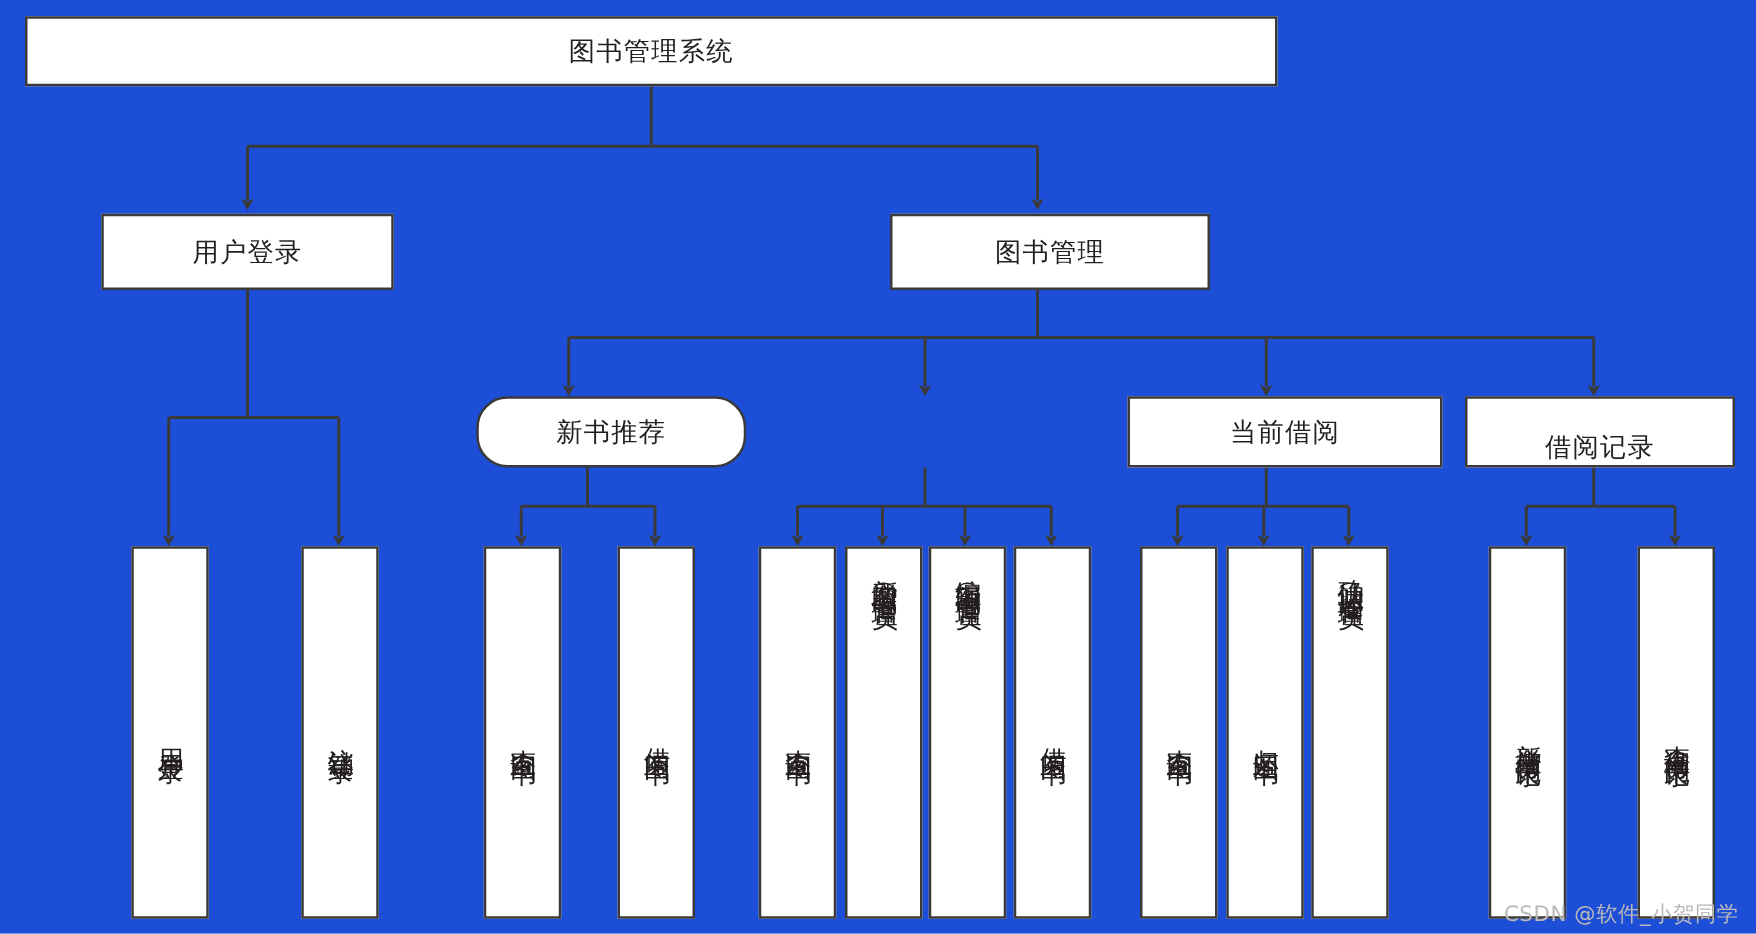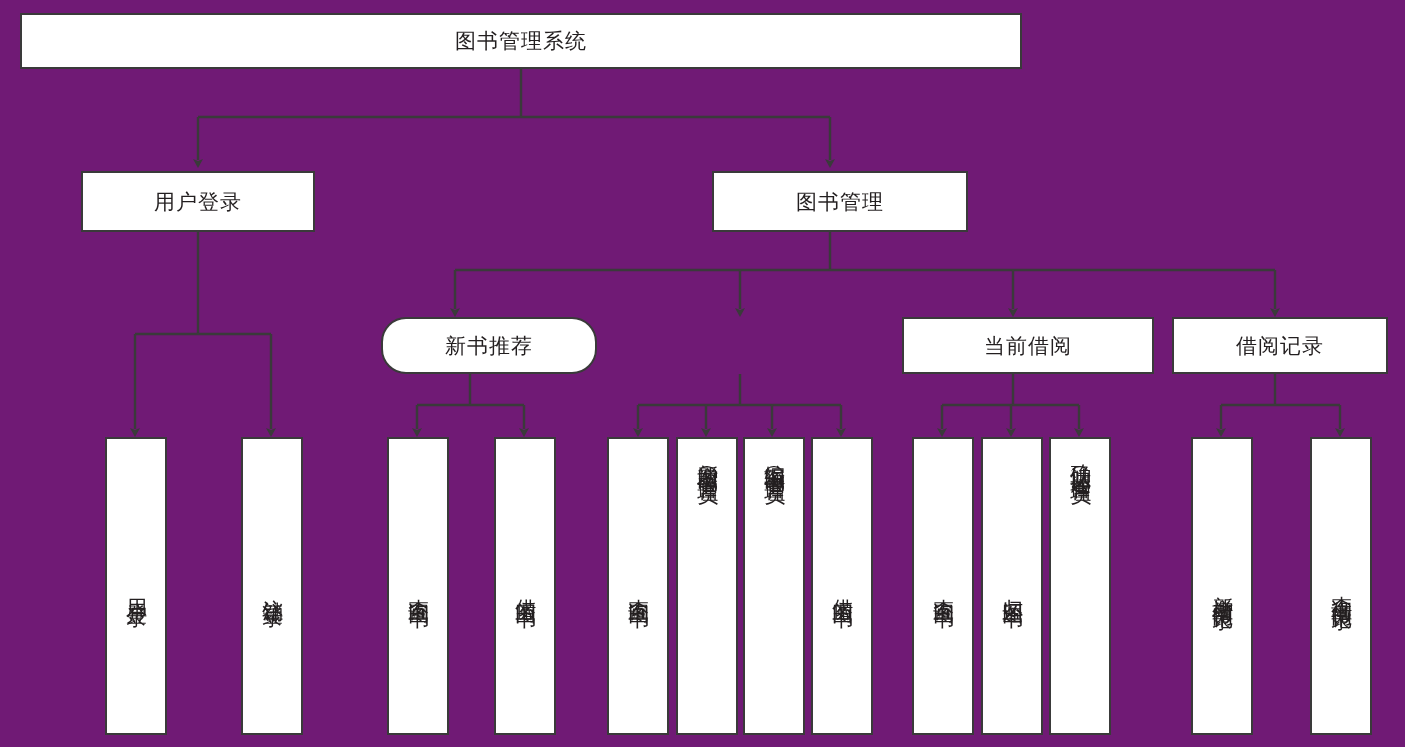"图书管理系统" #canvas { background: #701a75 -> #1d4ed8 }
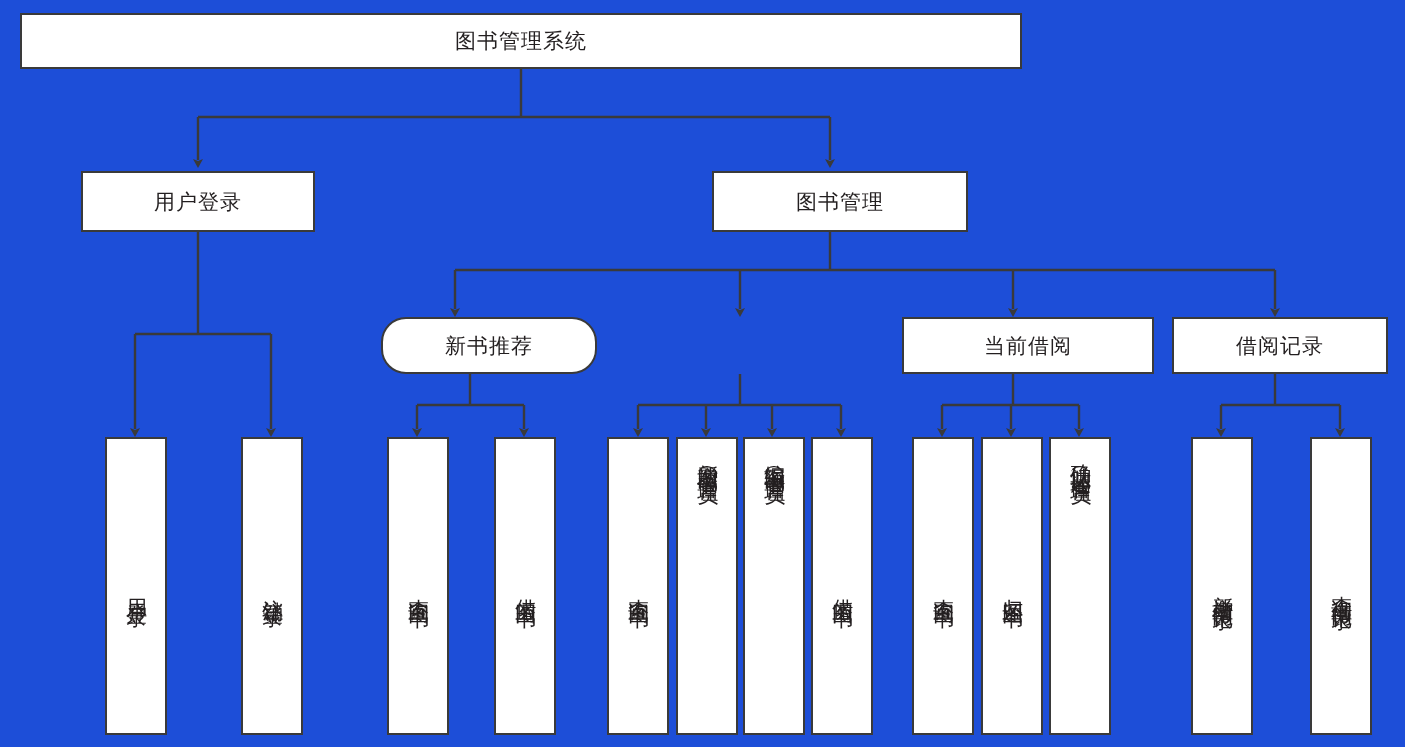"借阅记录" div.node { align-items: none -> flex-end }
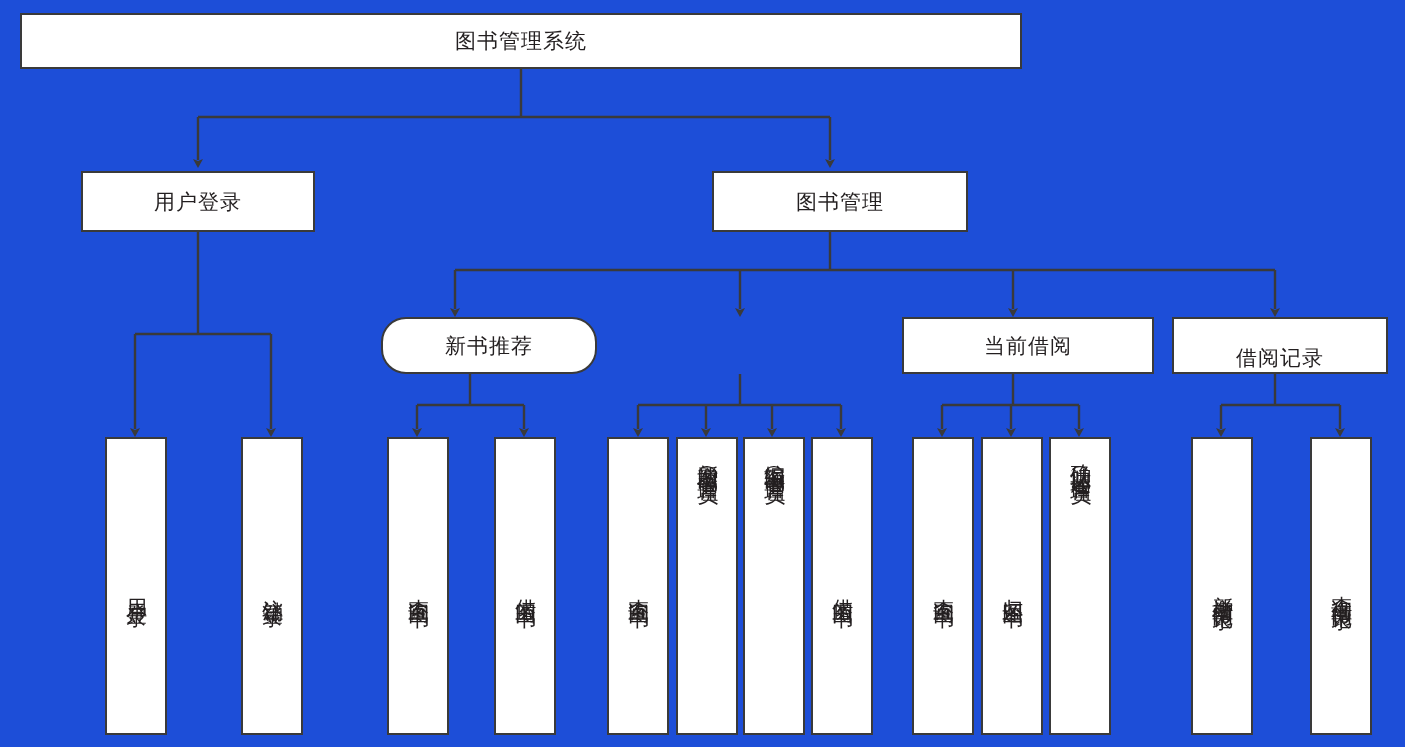"CSDN @软件_小贺同学" div.watermark { html: none -> <div>CSDN @软件_小贺同学</div> }
